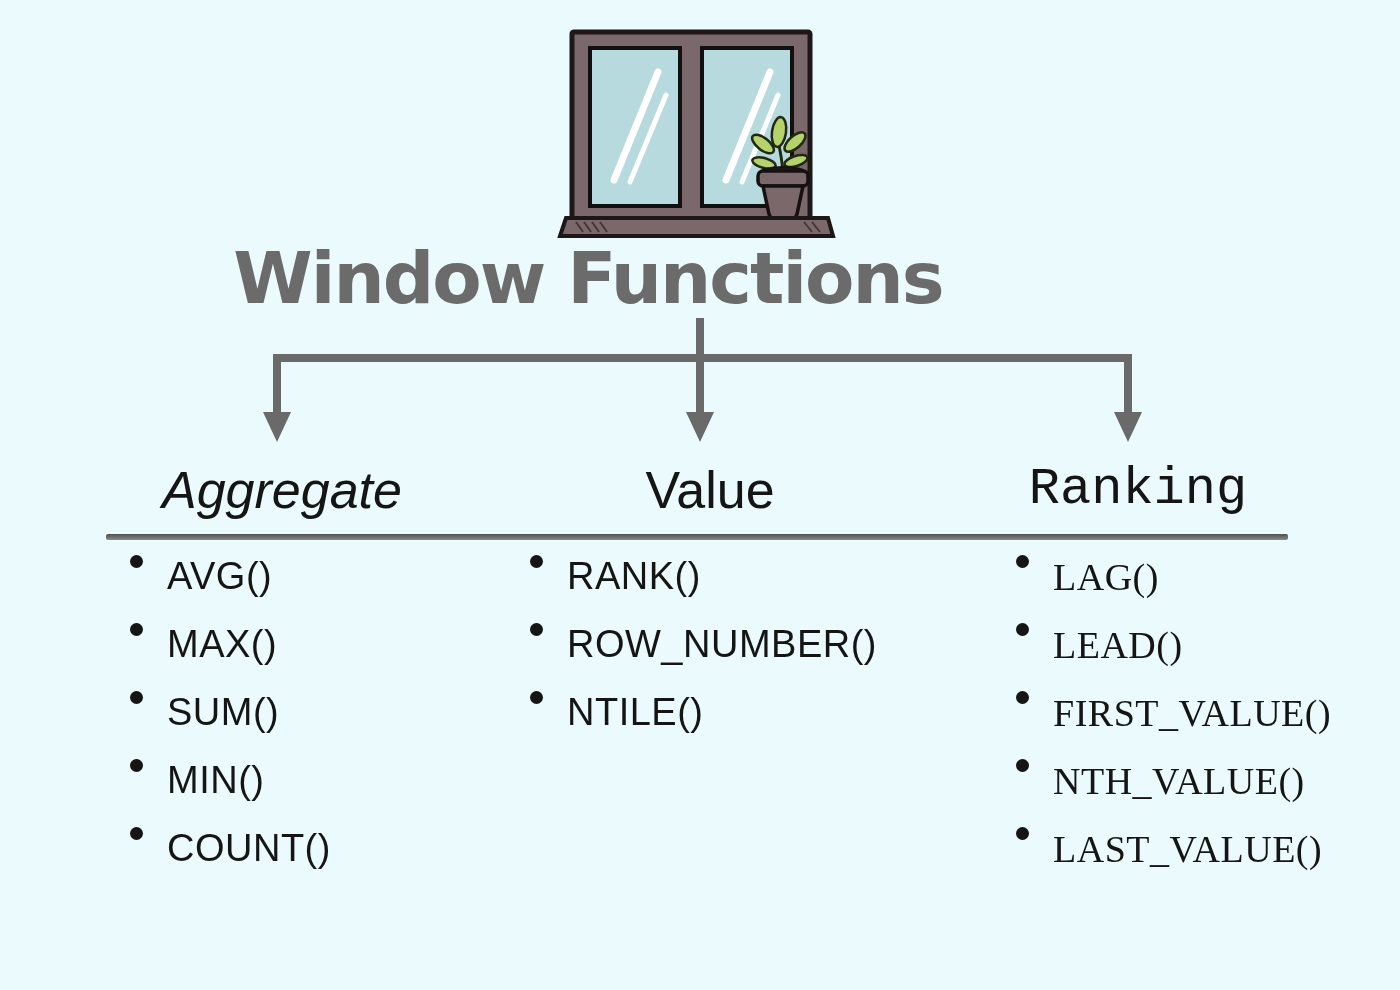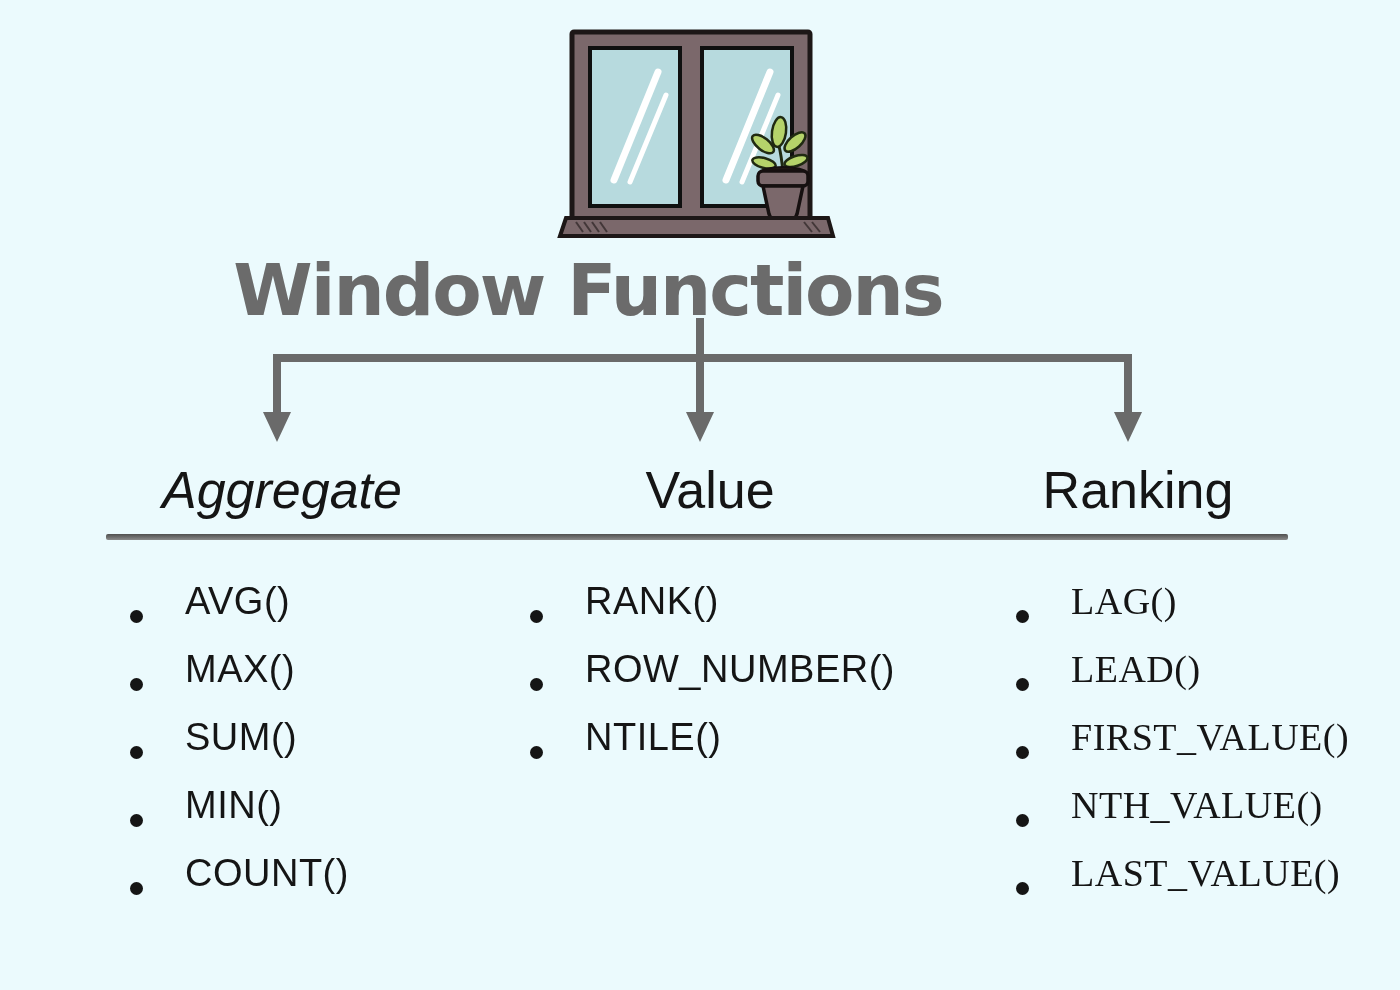"Window Functions" .page-title { margin-top: 12px -> none }
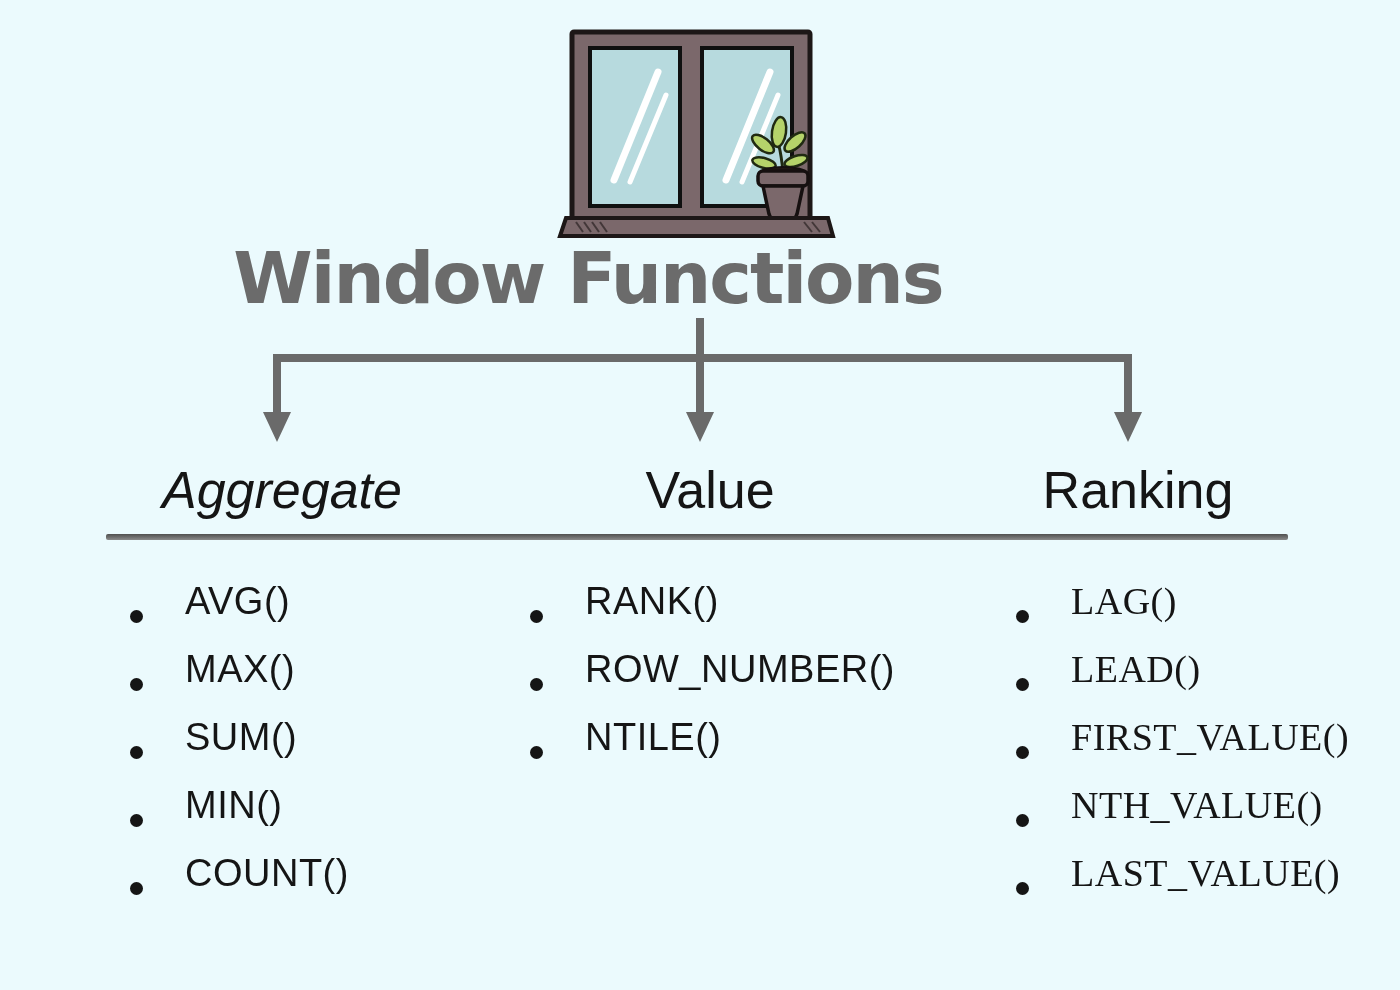"Ranking" .header-ranking { font-family: none -> Liberation Mono, monospace }
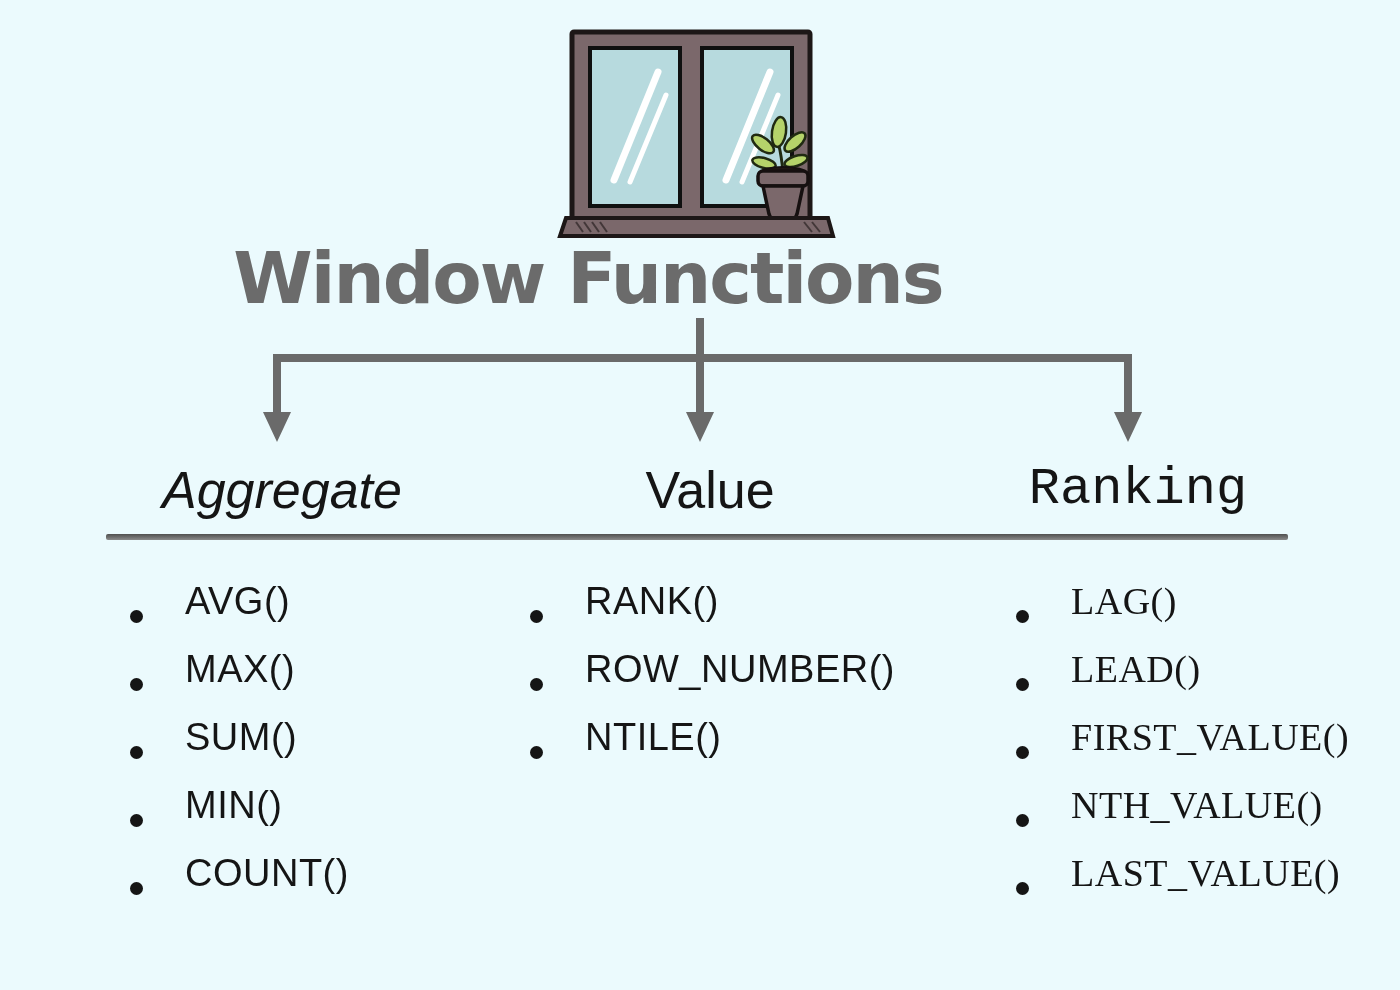"AVG()" .fn-item { align-items: flex-end -> flex-start; gap: 18px -> none }
